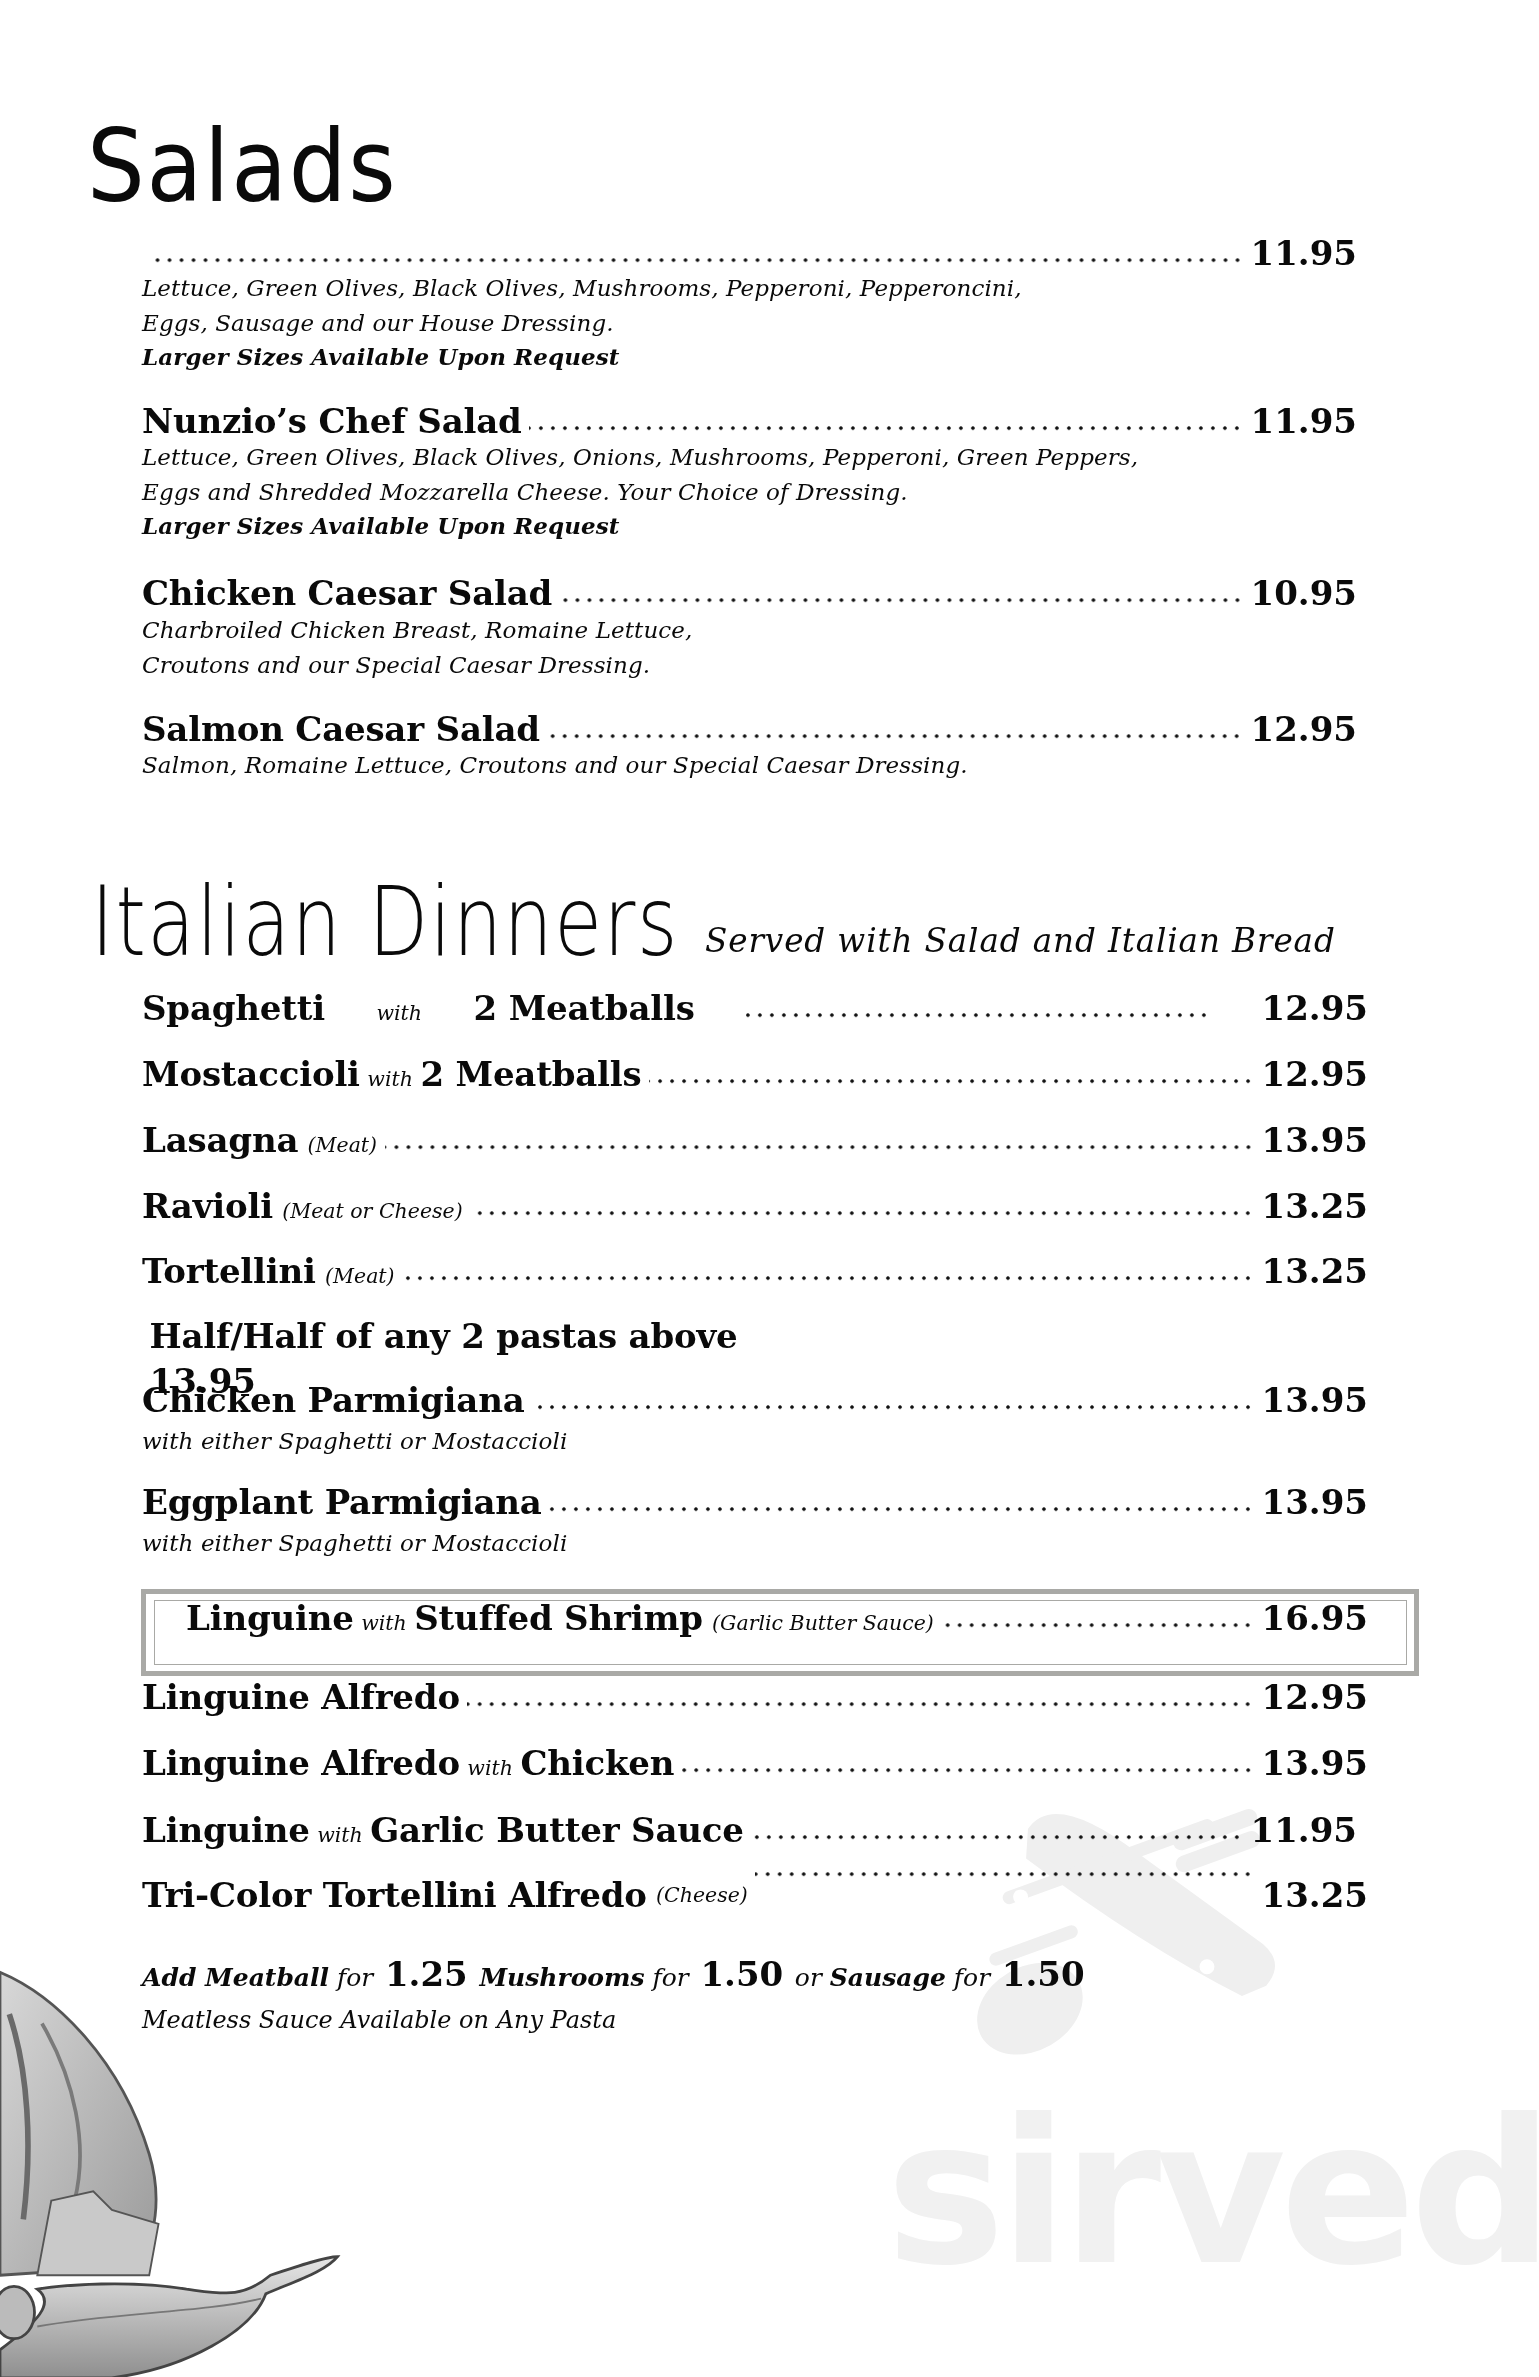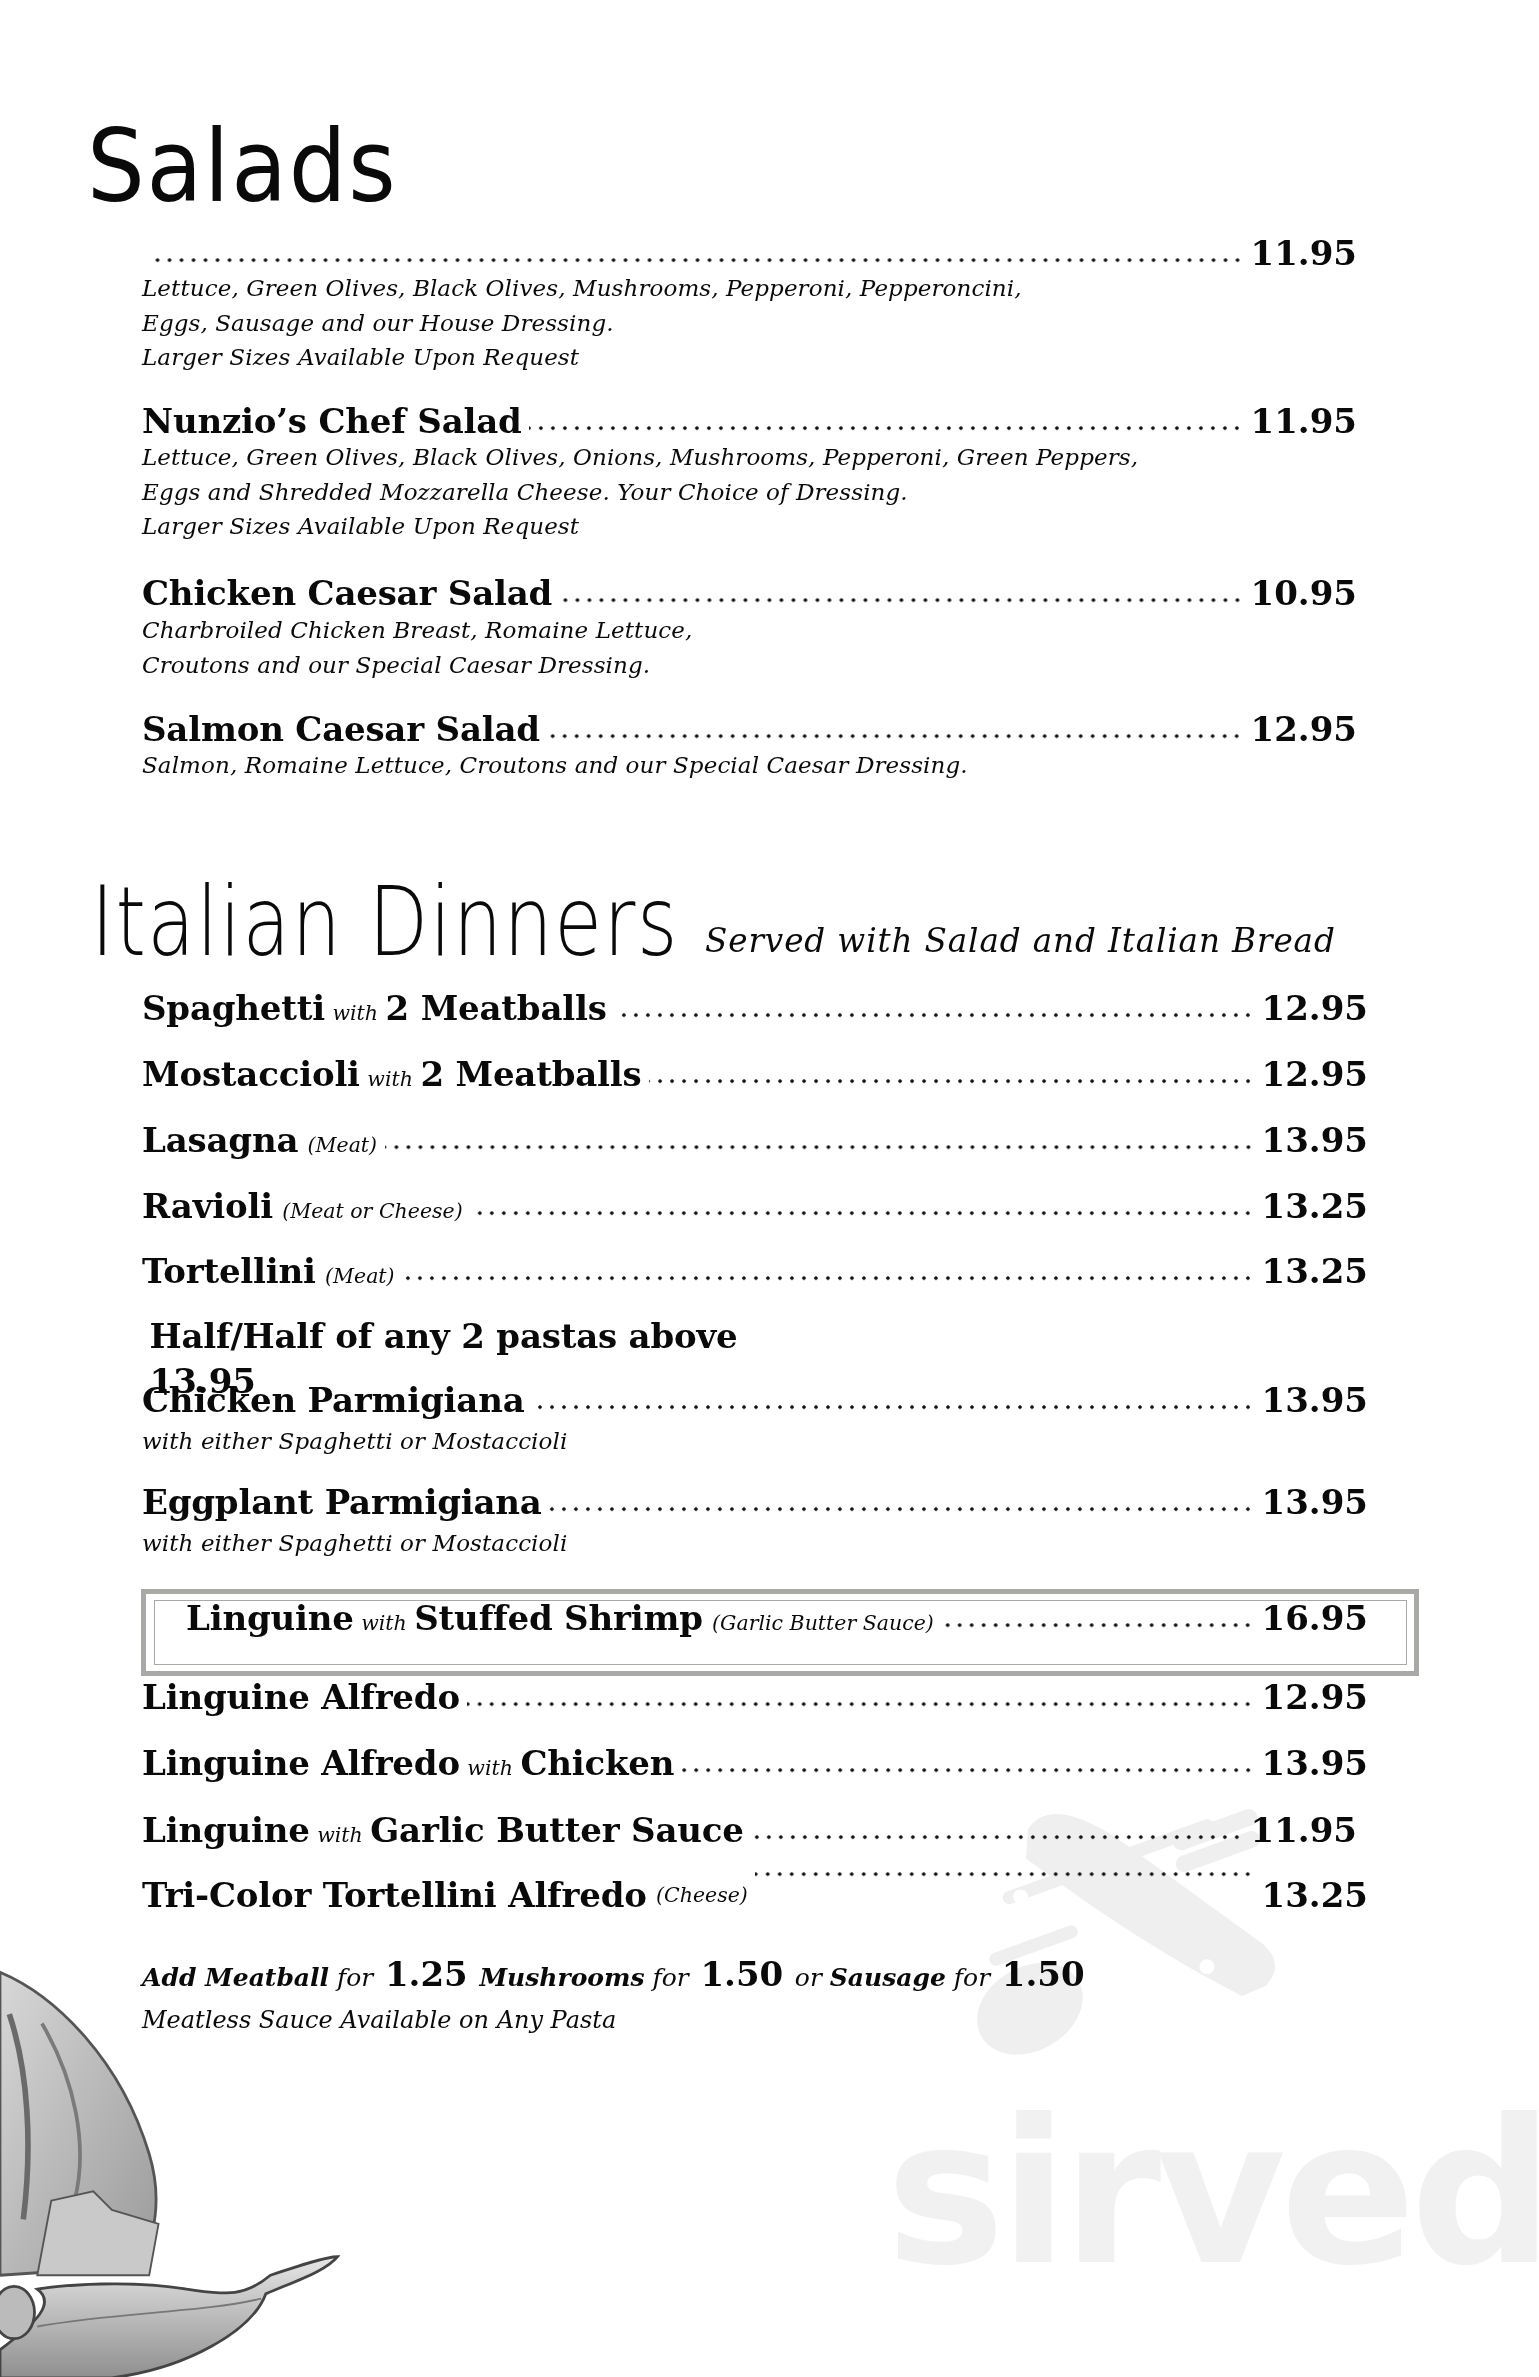"Larger Sizes Available Upon Request" .desc.bold { font-weight: normal -> bold }
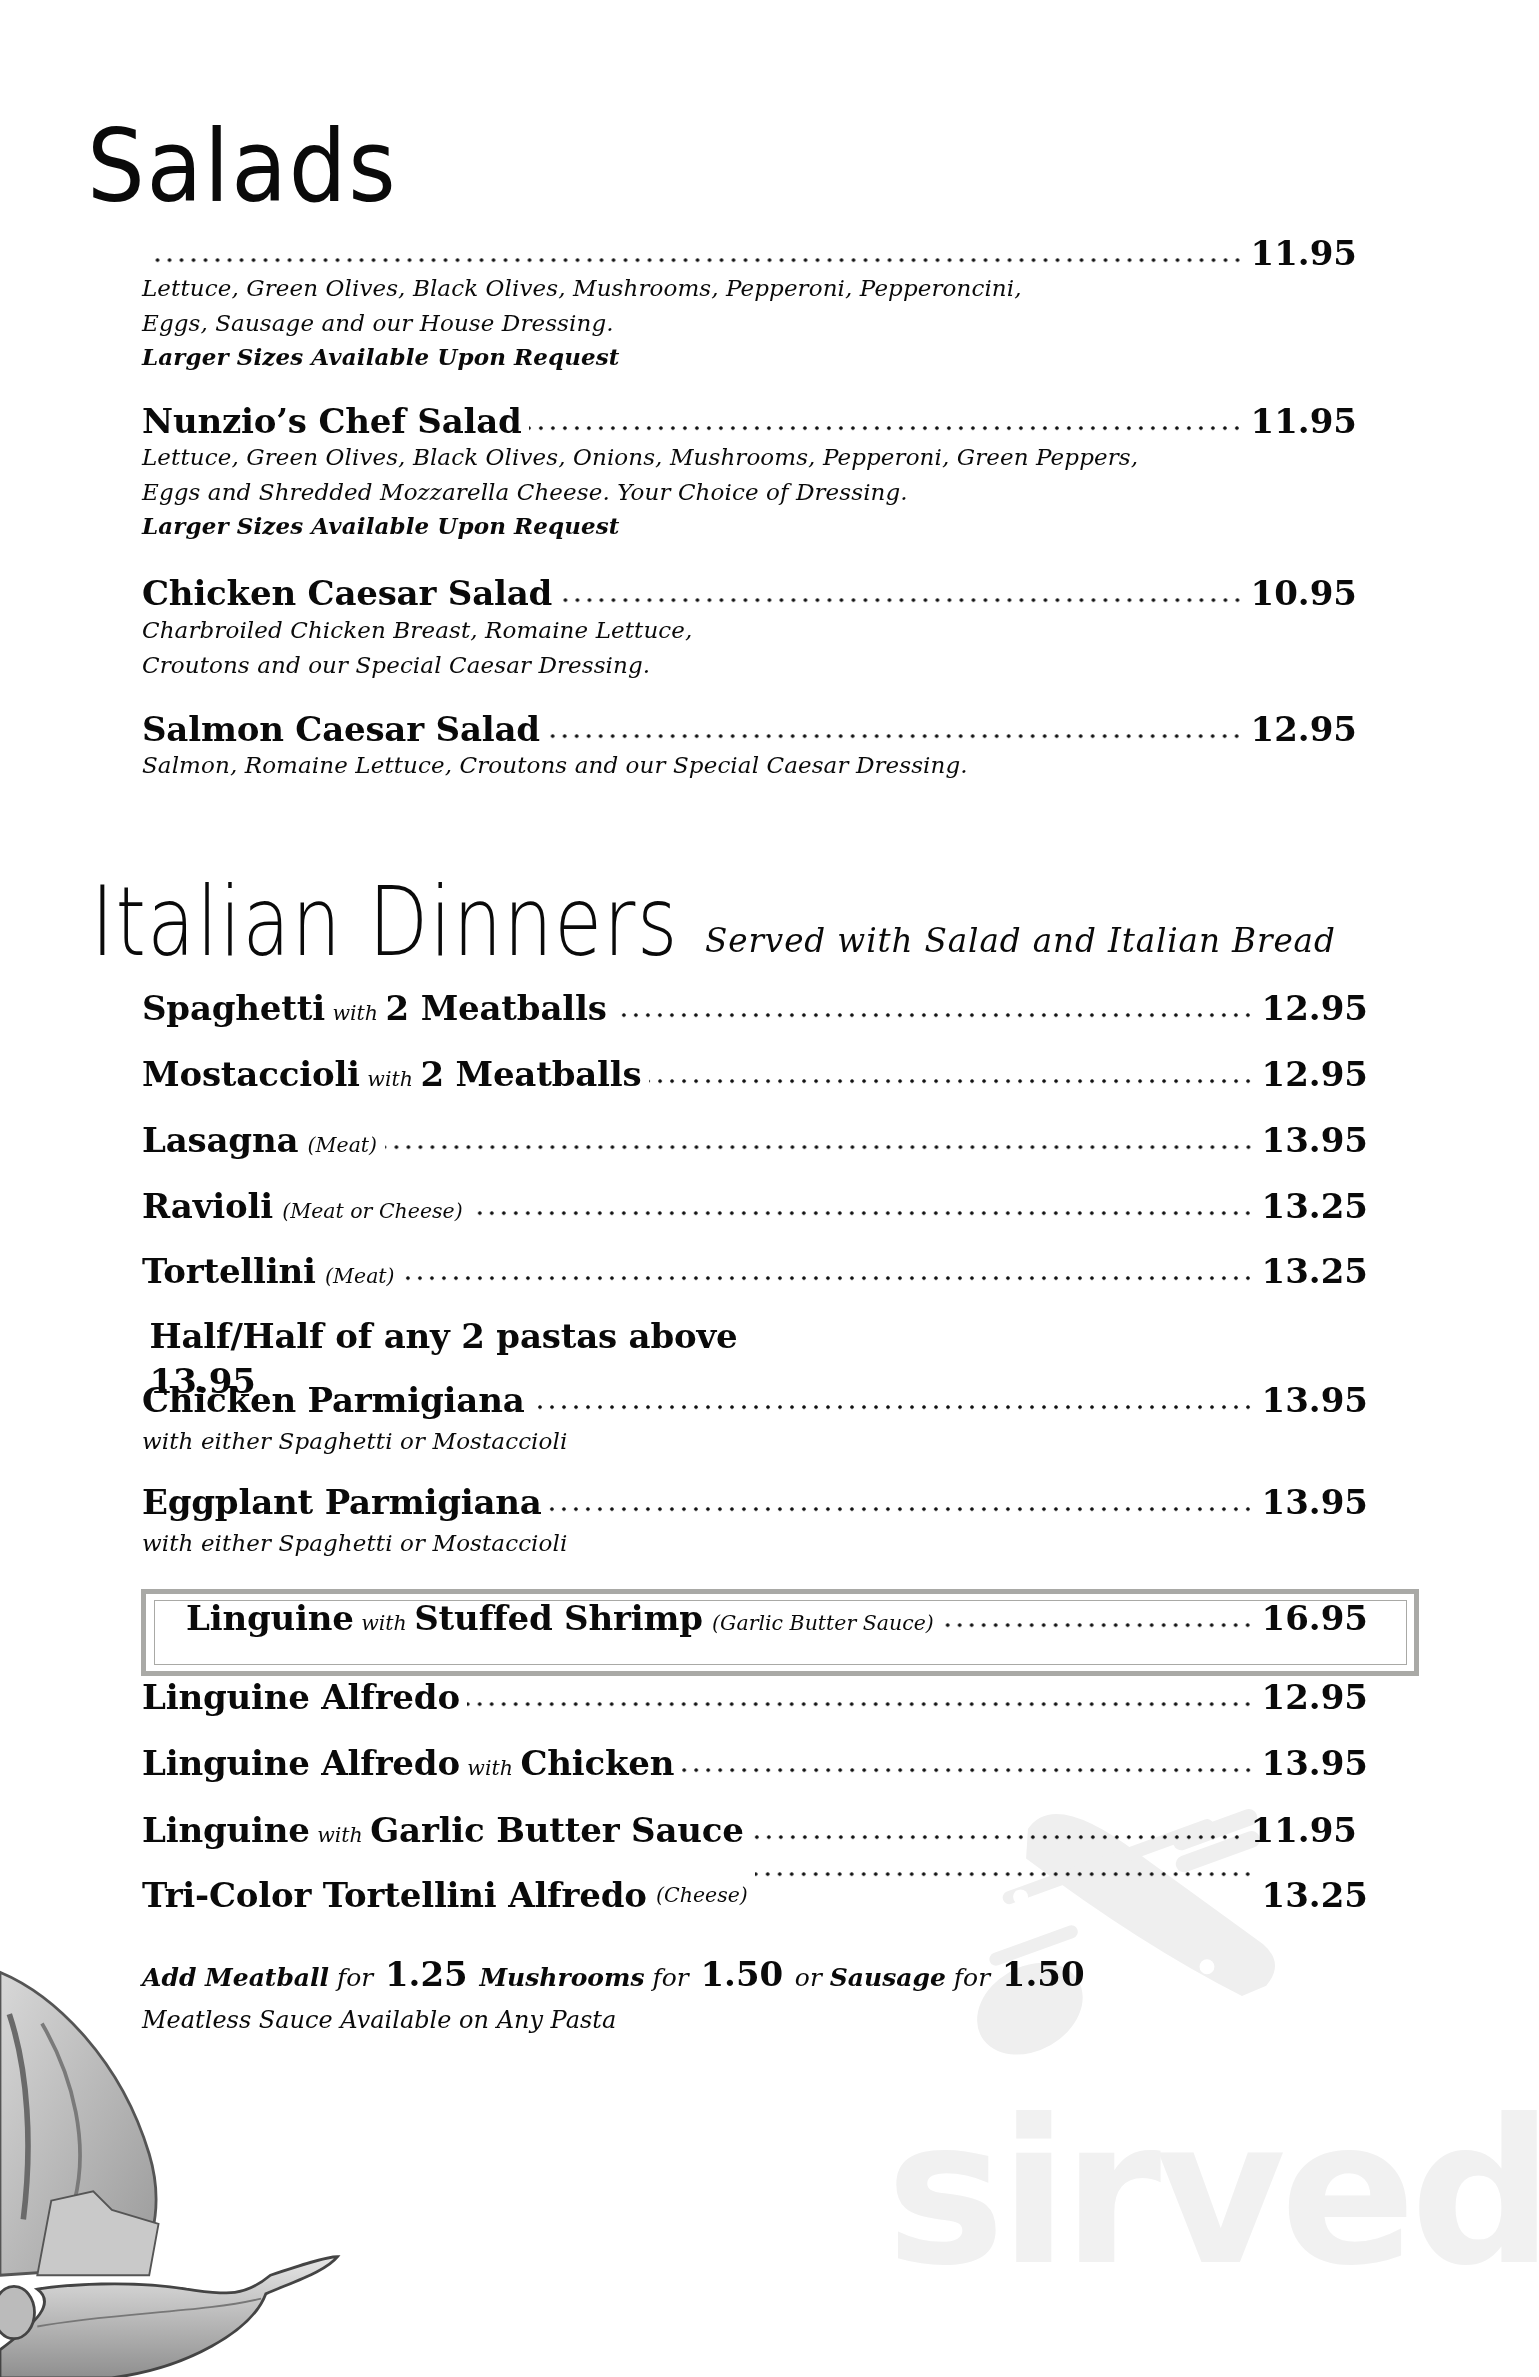"Spaghetti" div.row { gap: none -> 44px }
